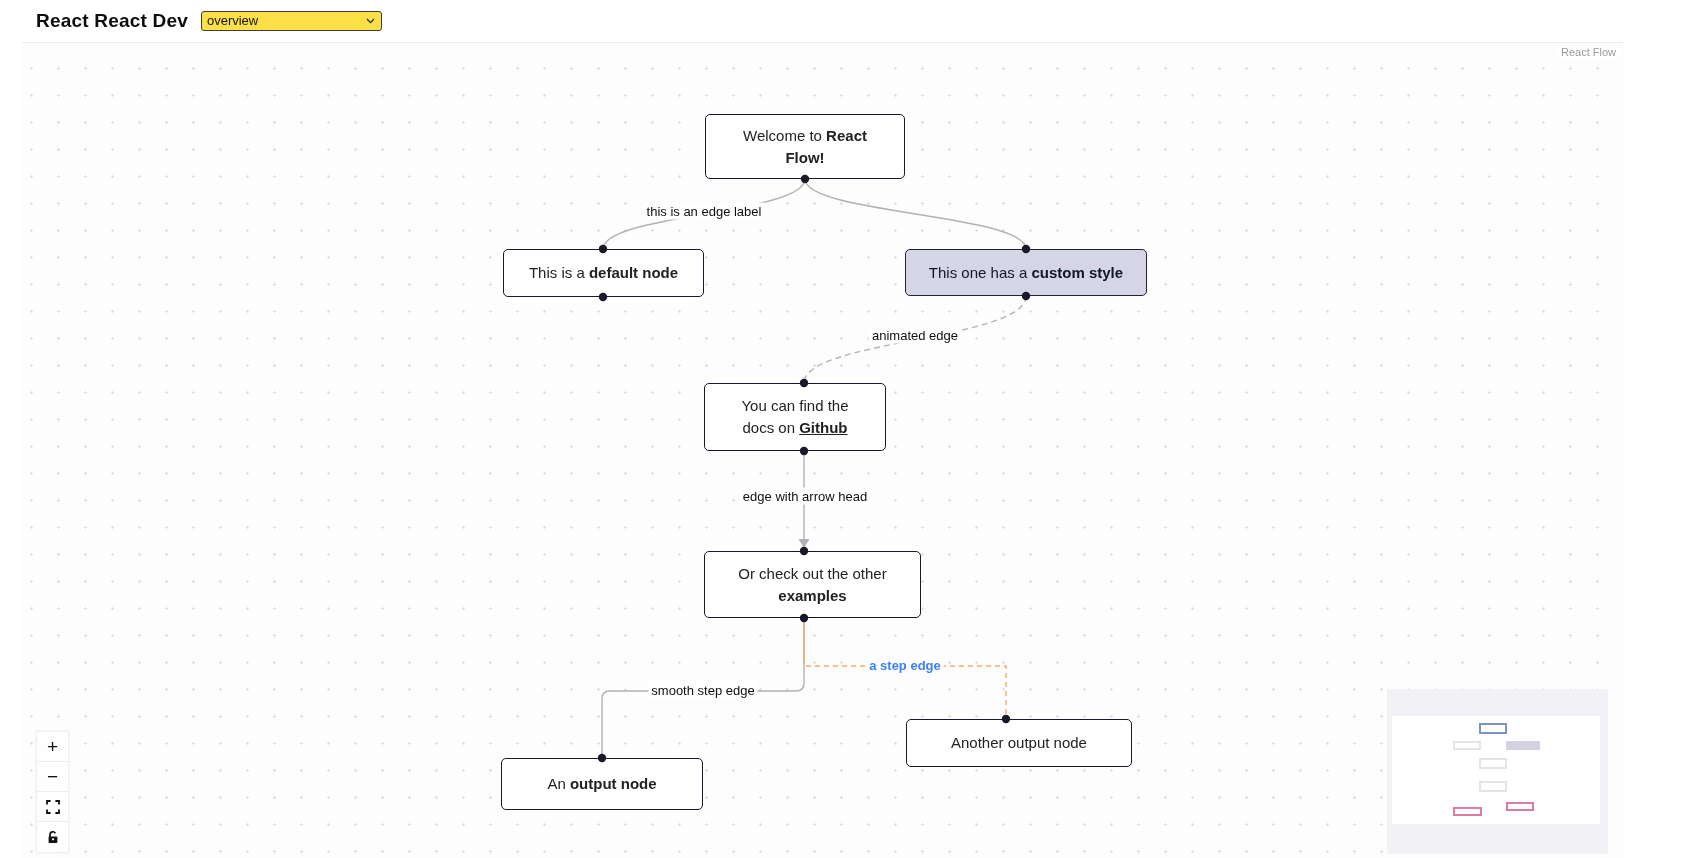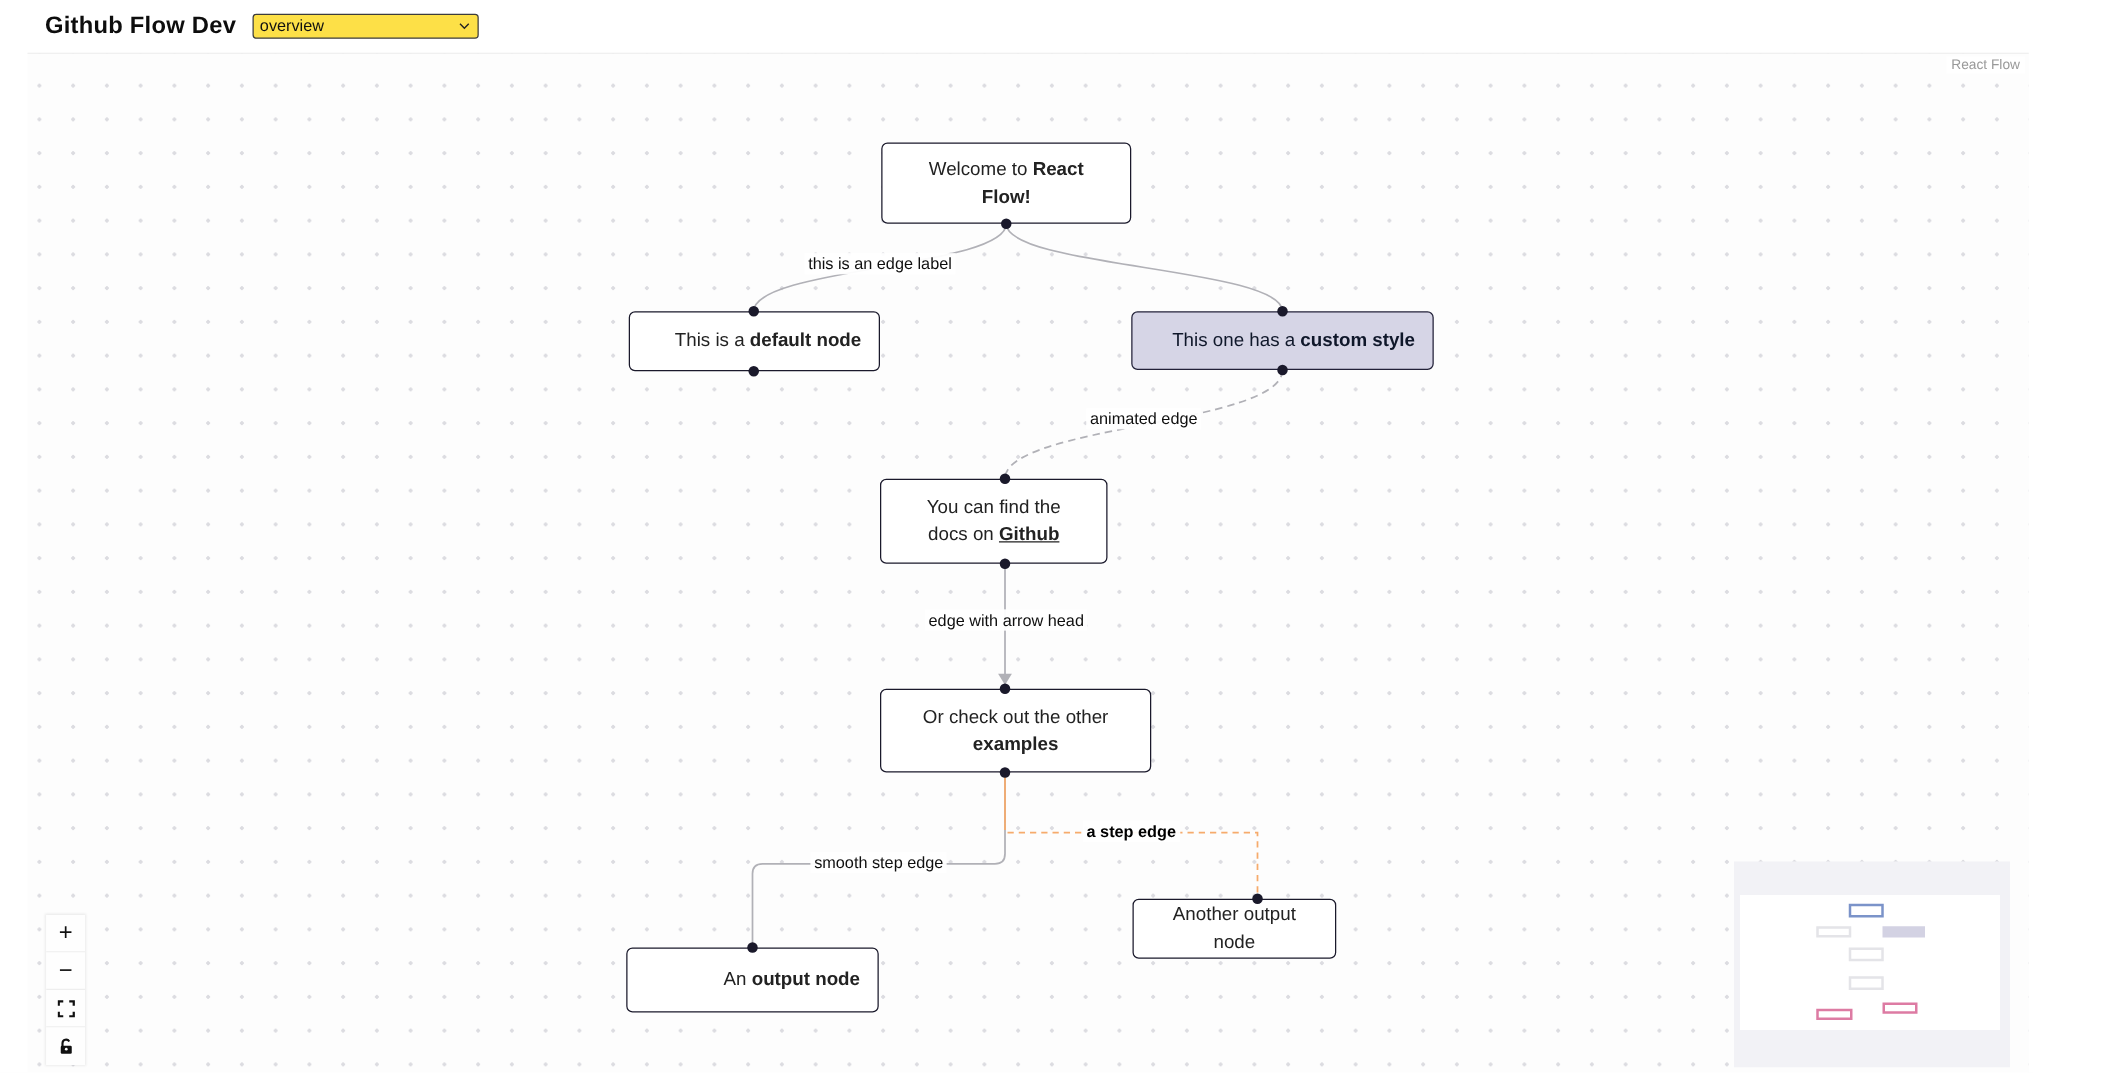"Github Flow Dev" h1.app-title { text: Github Flow -> React React }
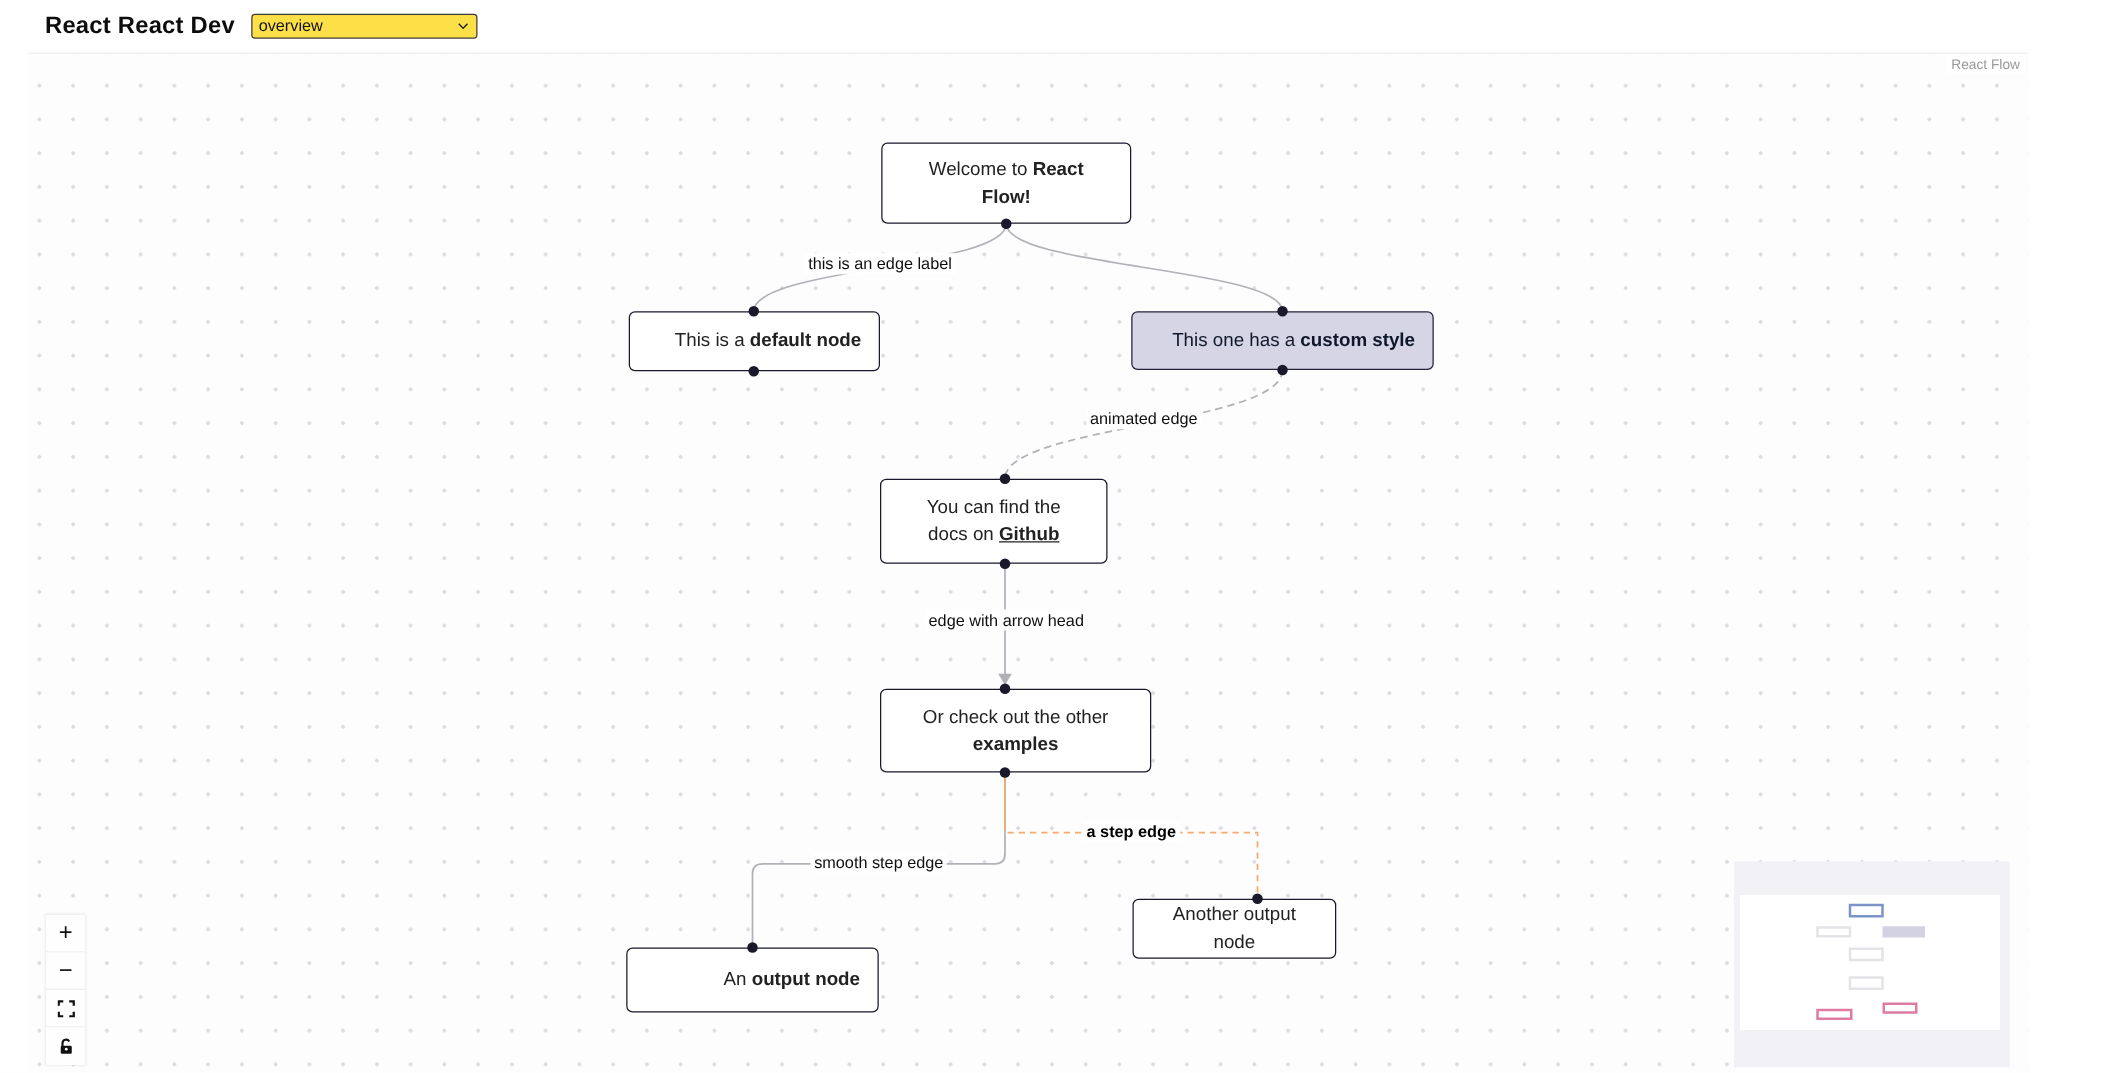"Welcome to React Flow!" .node { justify-content: flex-end -> center }
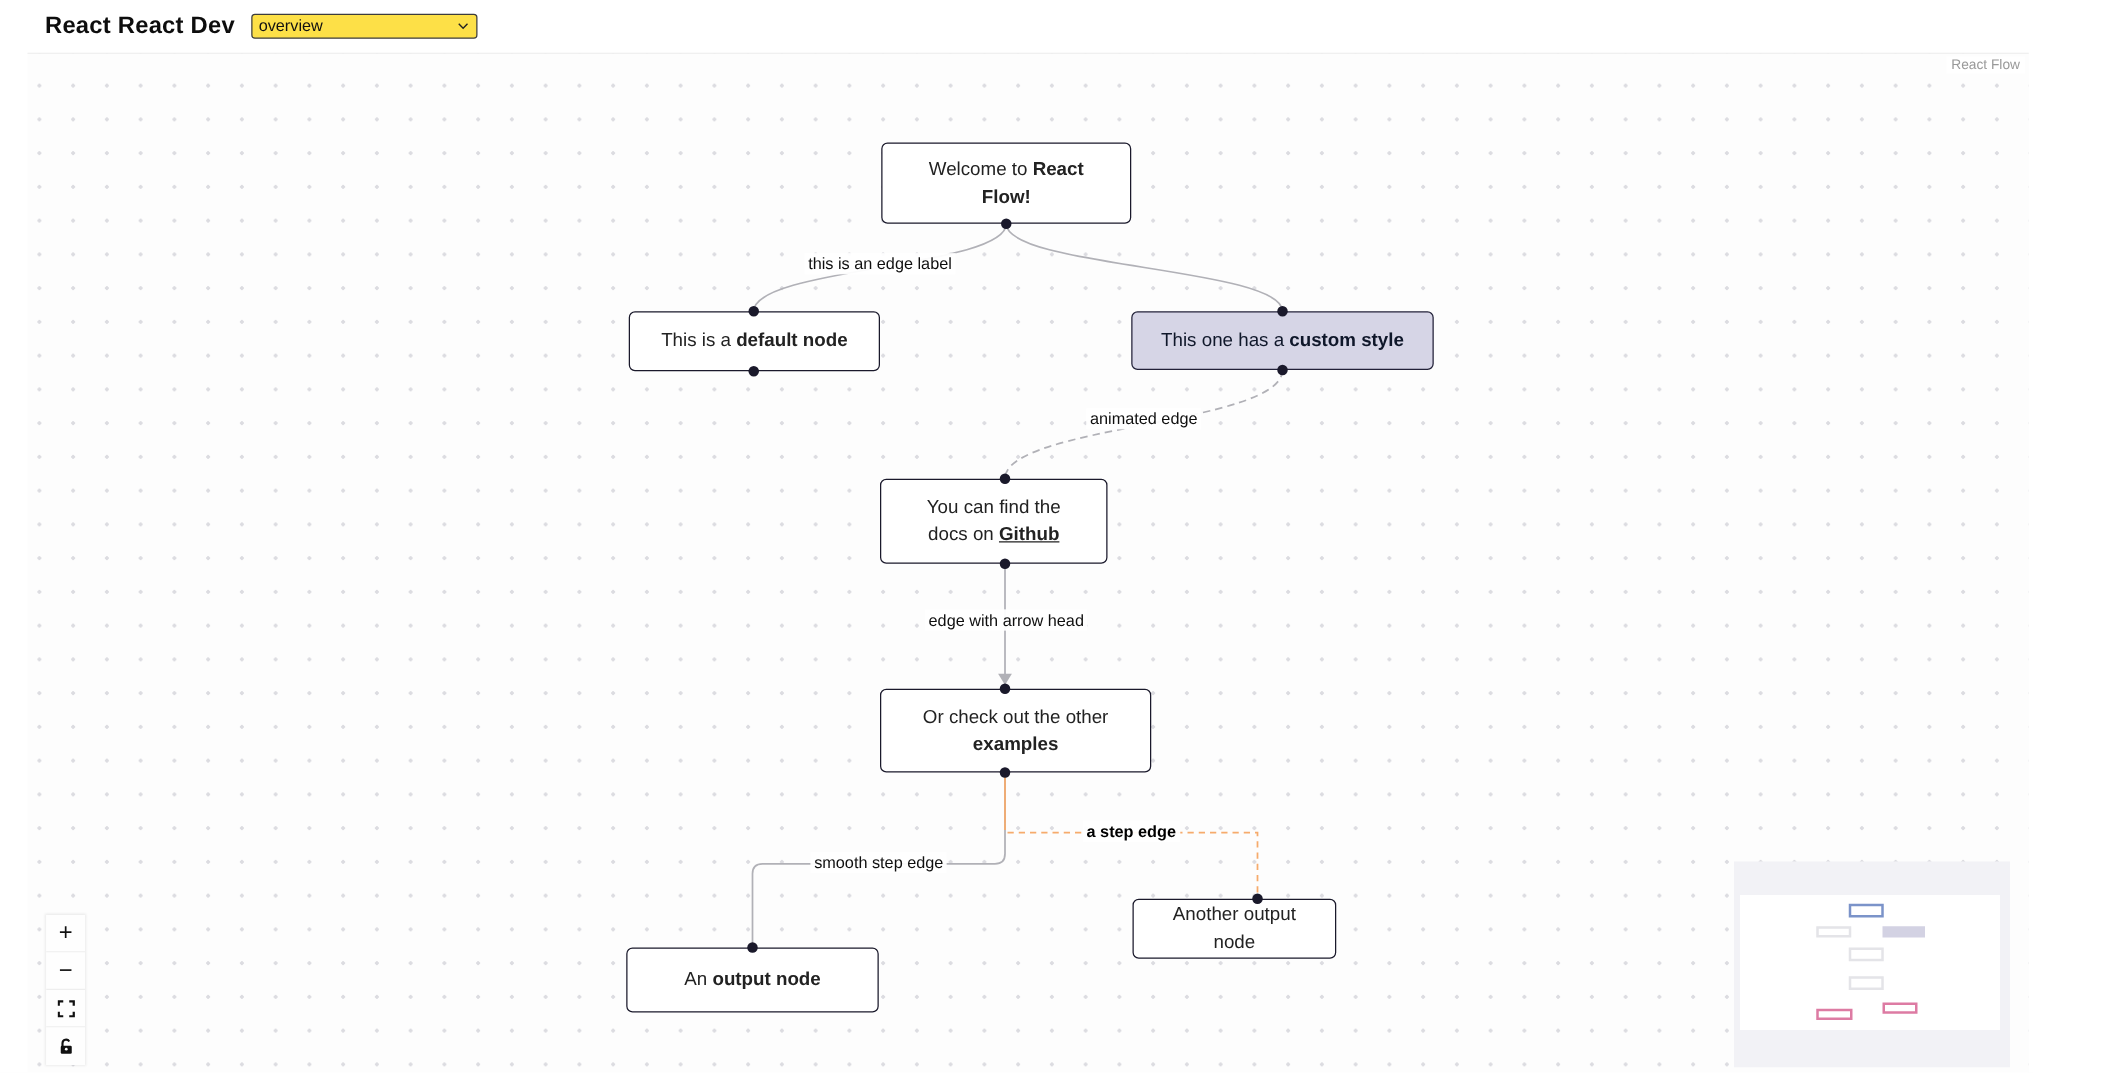"a step edge" .edge-label.step { color: #000000 -> #3b82f6 }
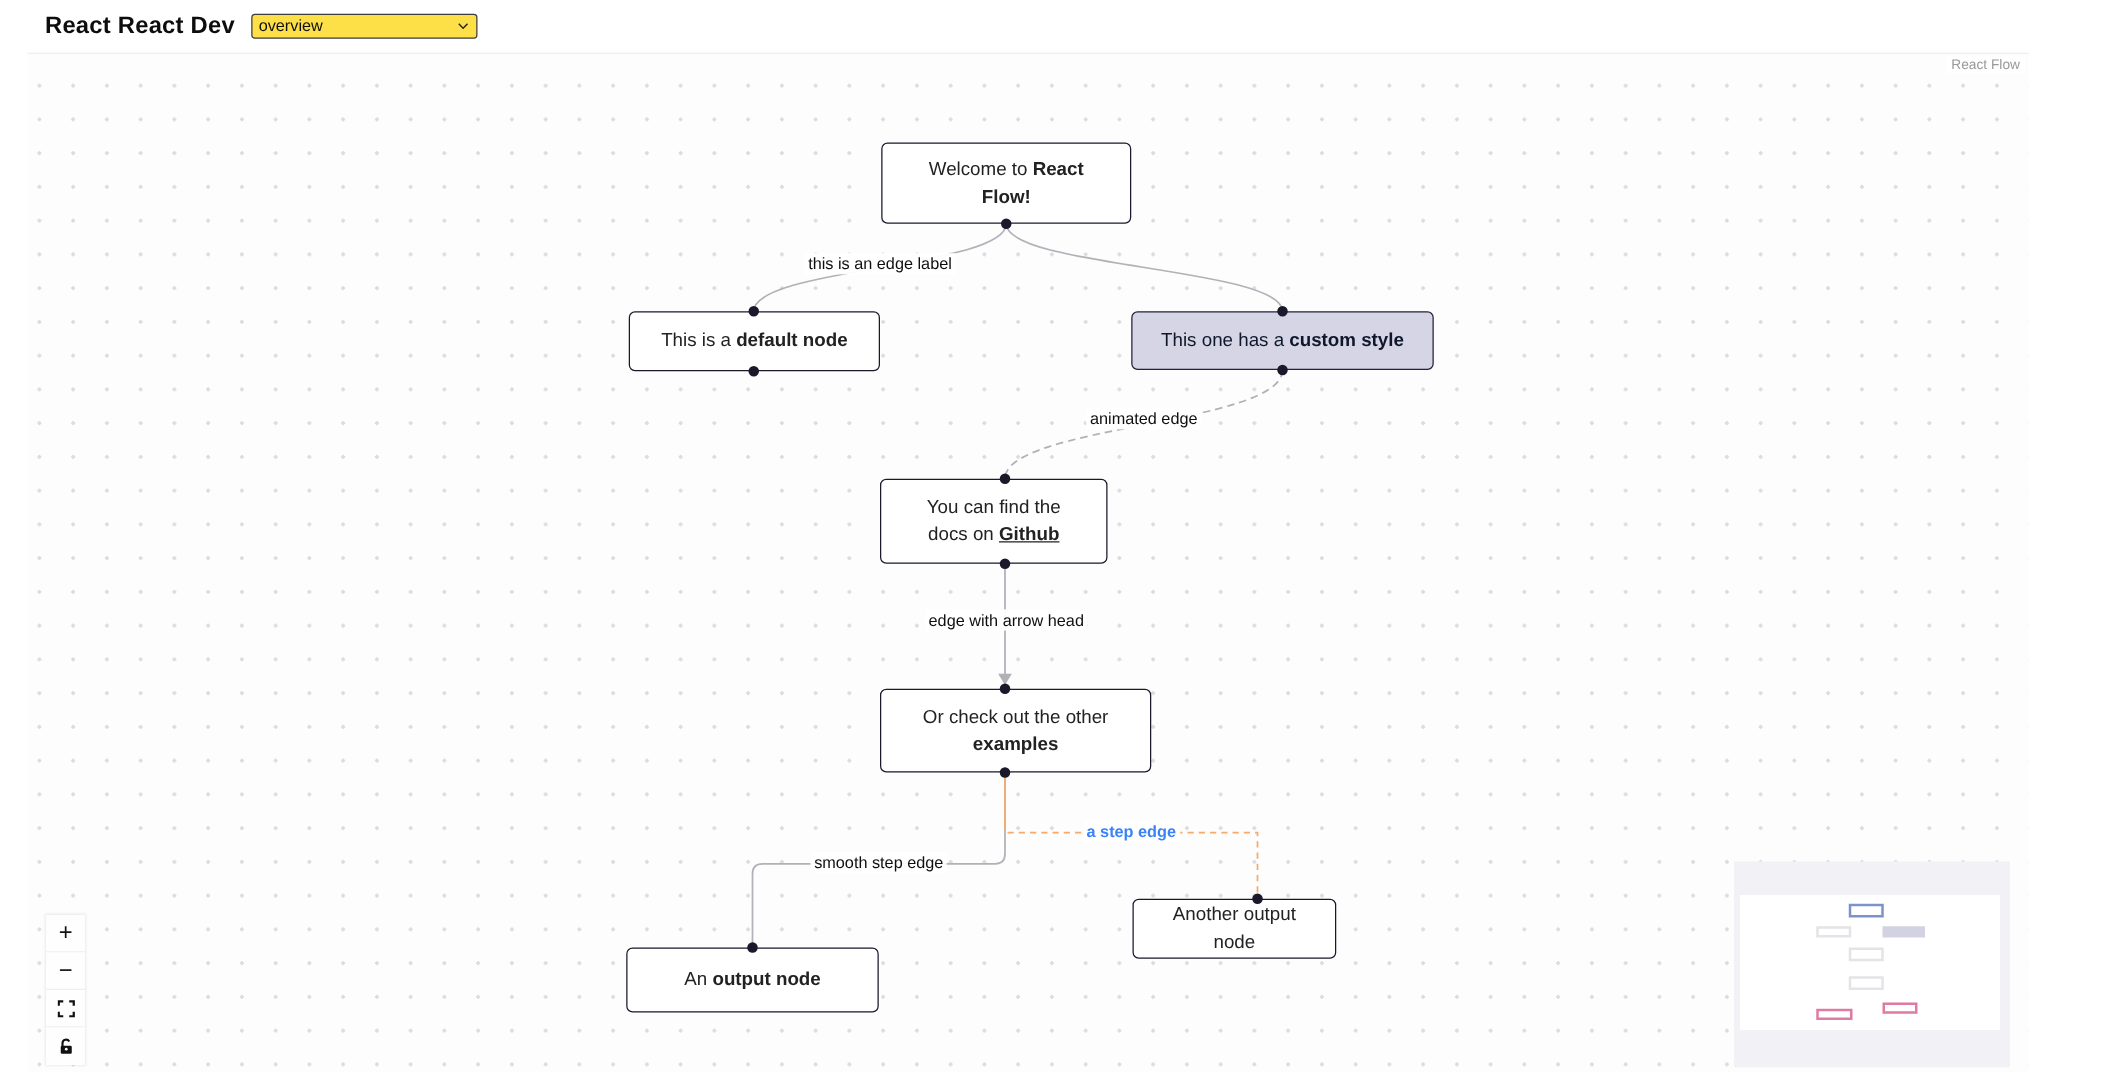"Another output node" .node-output-b { width: 163px -> 226px }
